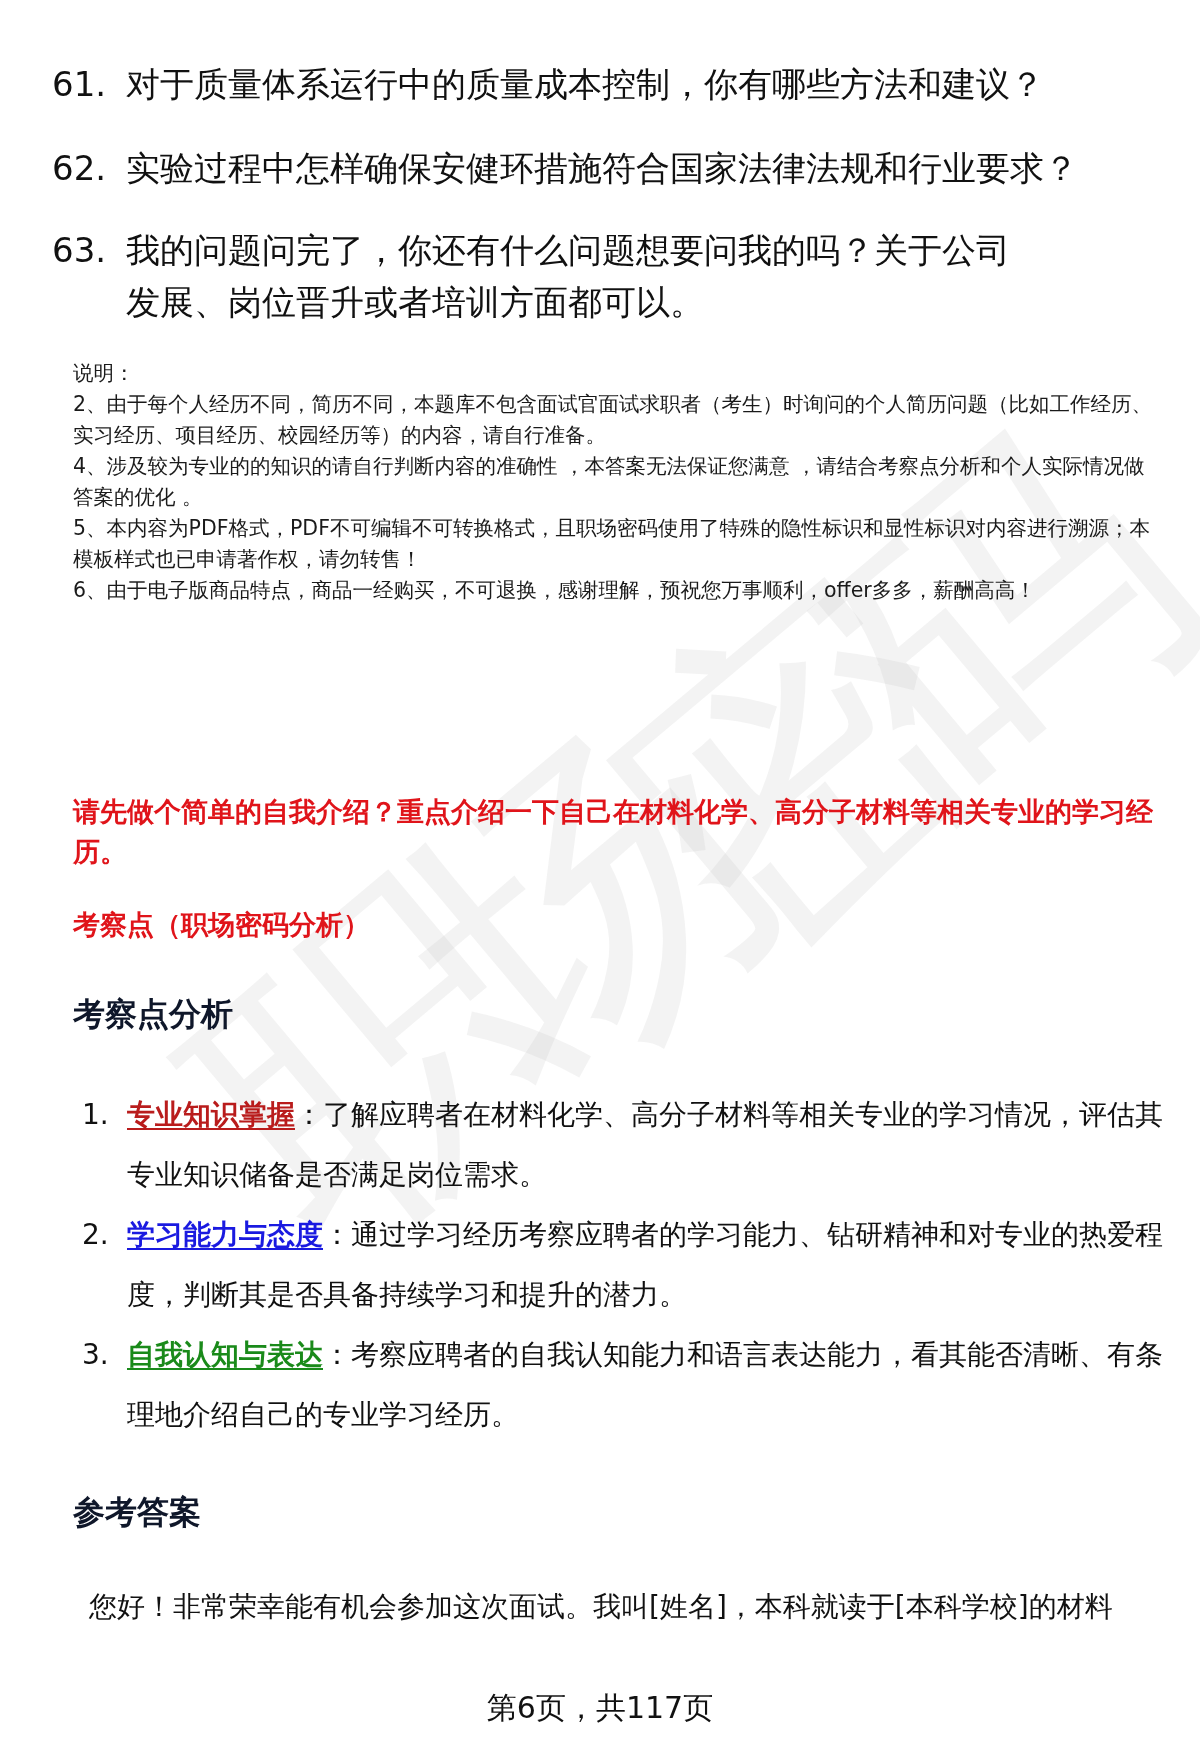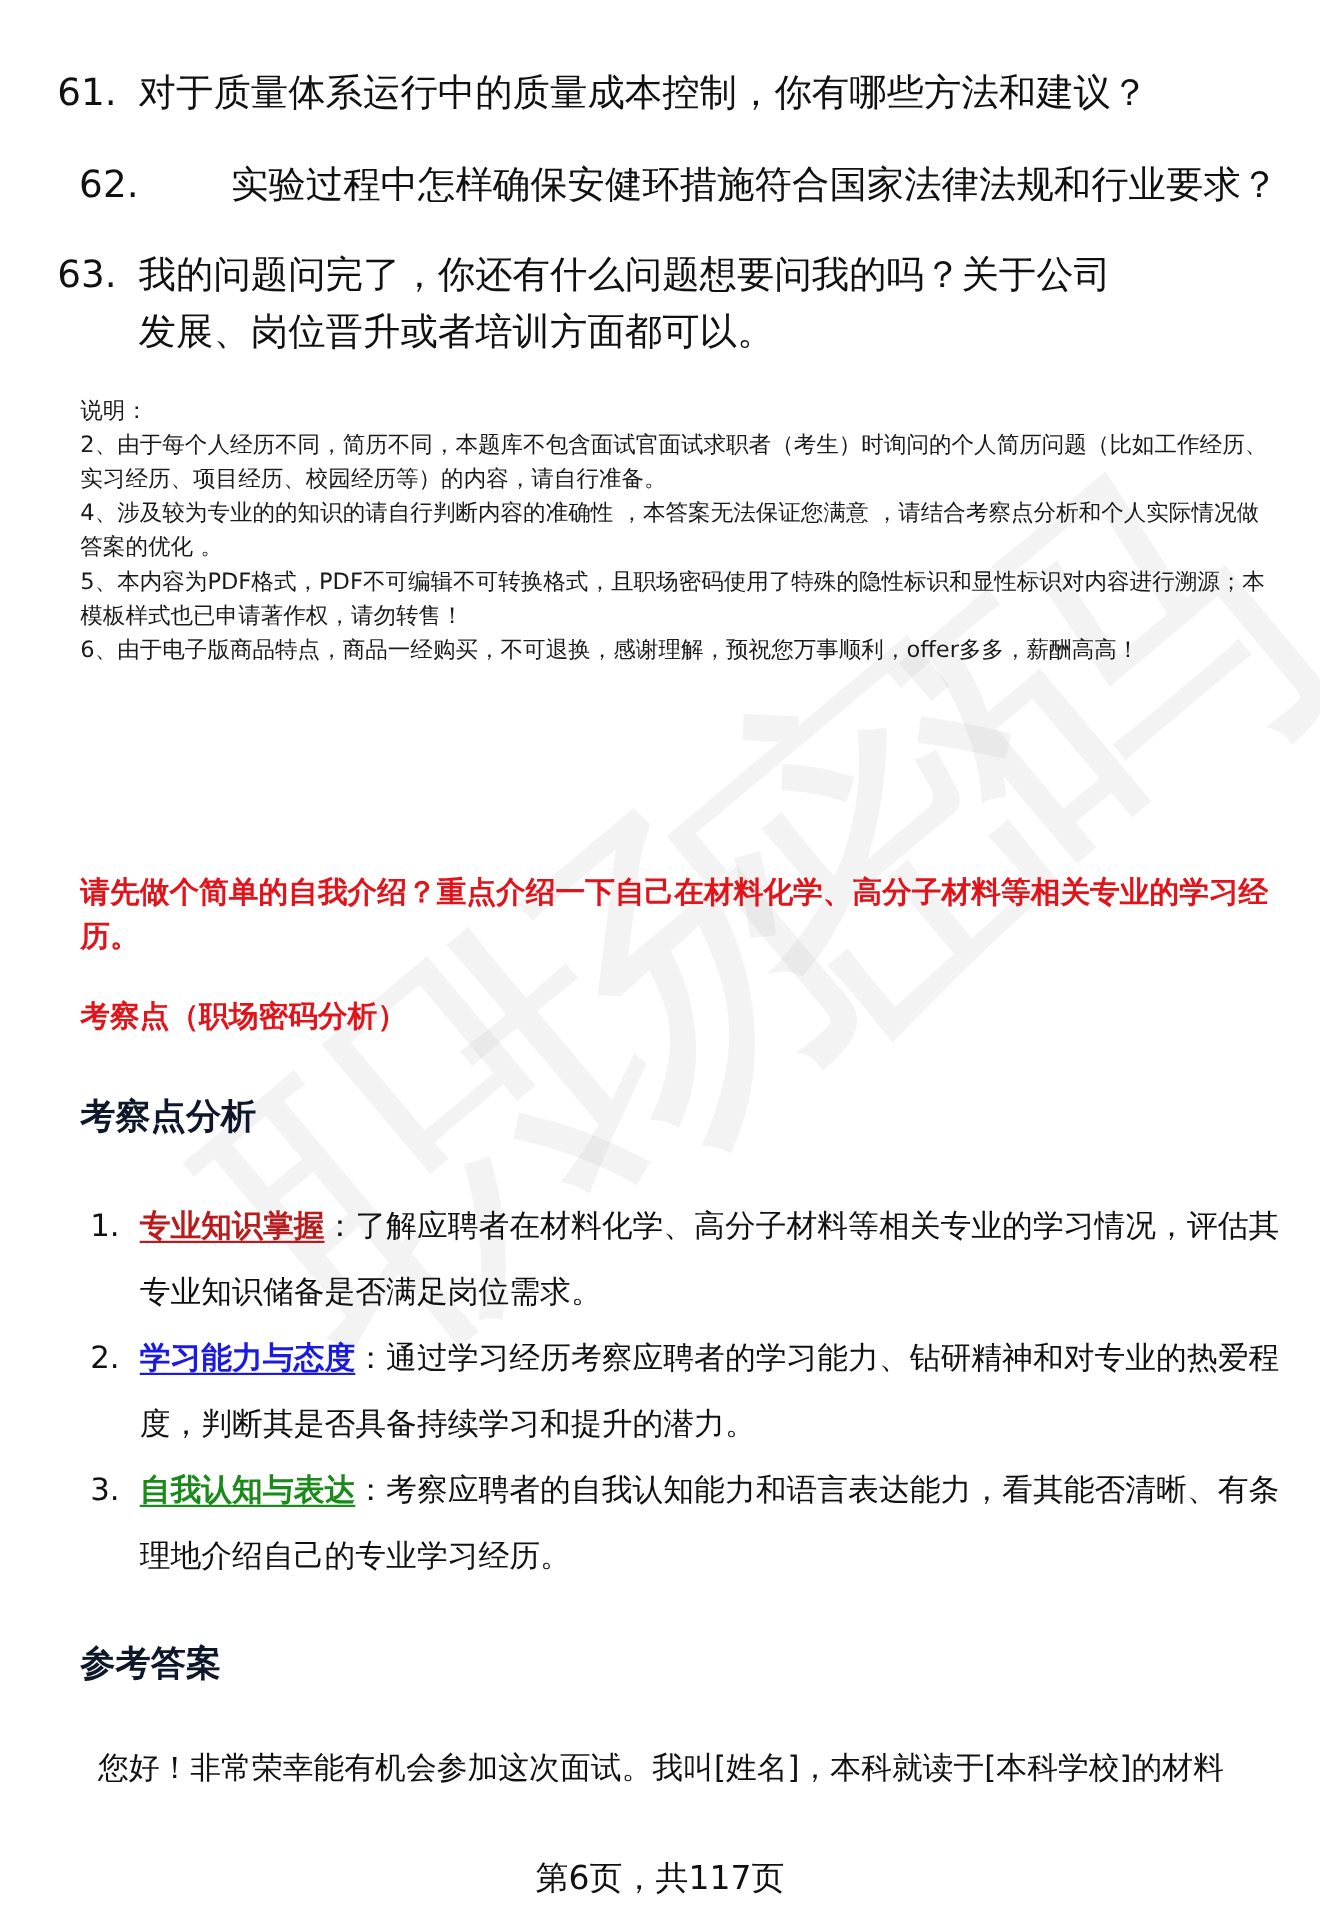"62." div.question { text-align: right -> none }
